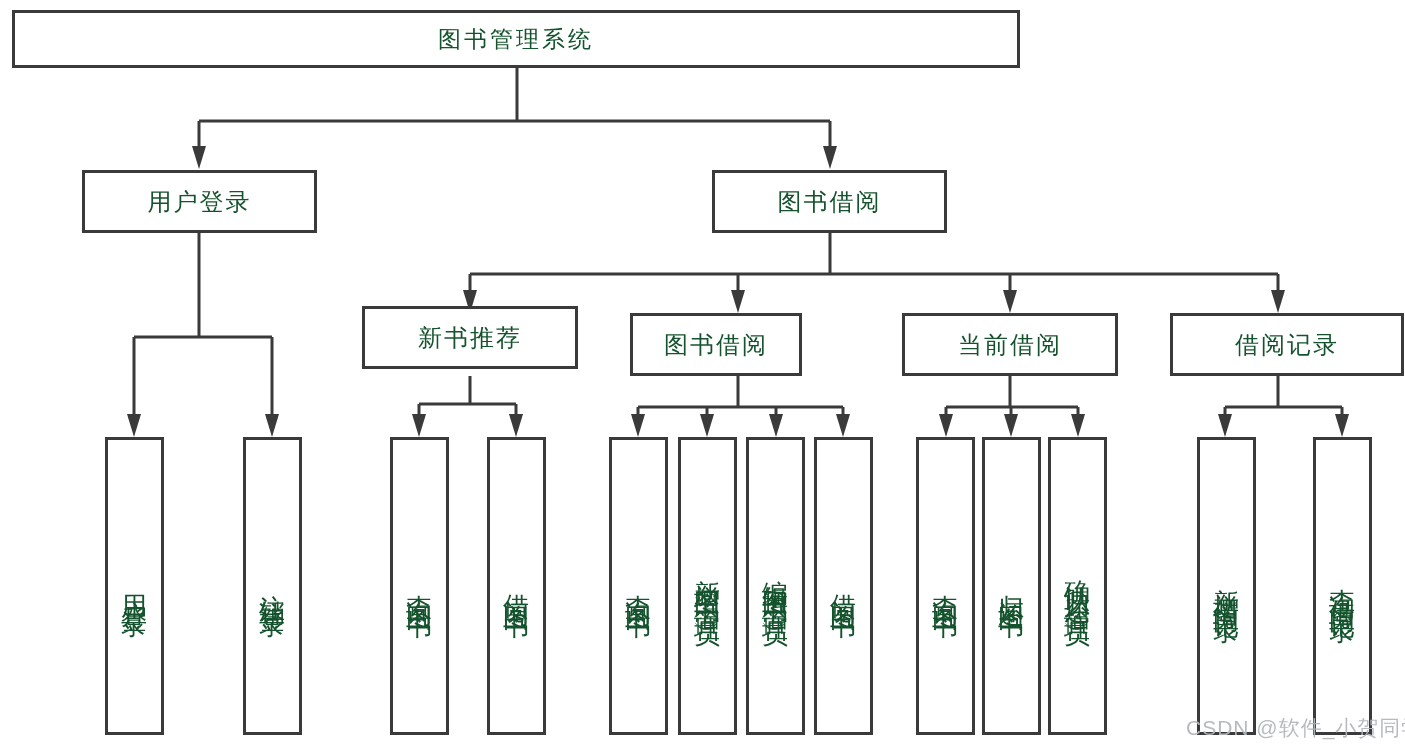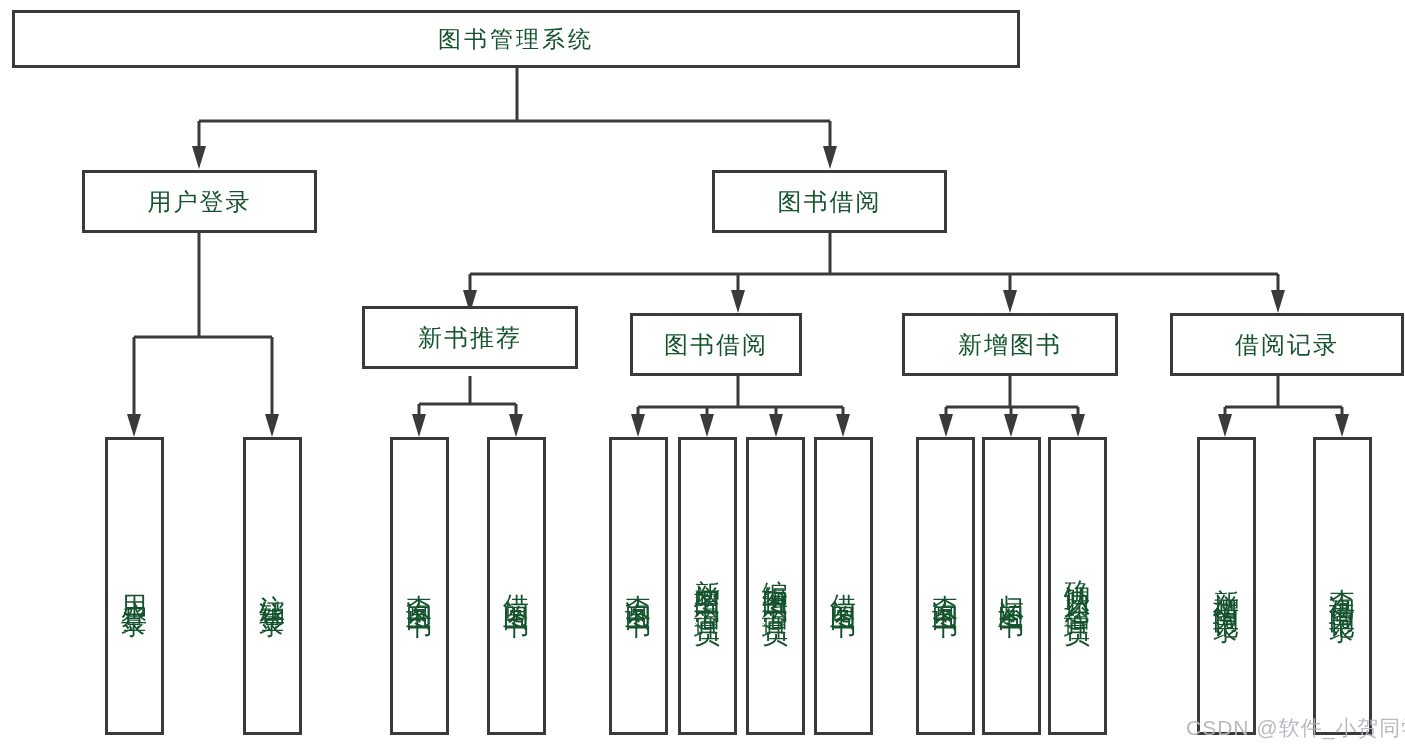"新增图书" span.hlabel { text: 新增图书 -> 当前借阅 }
